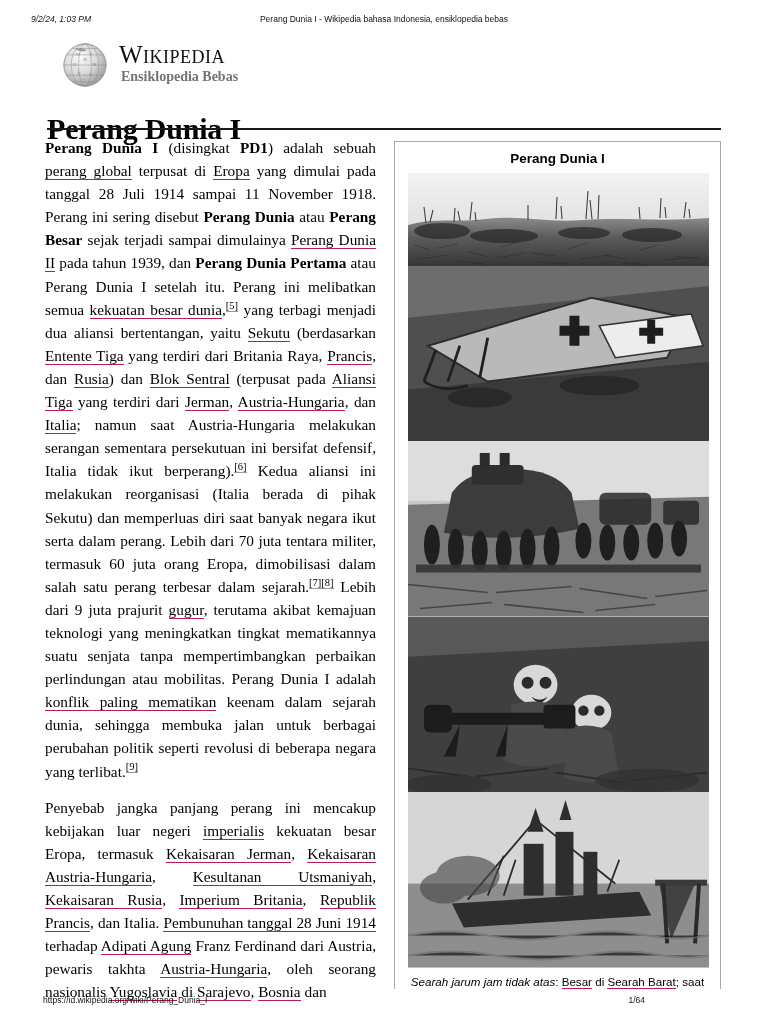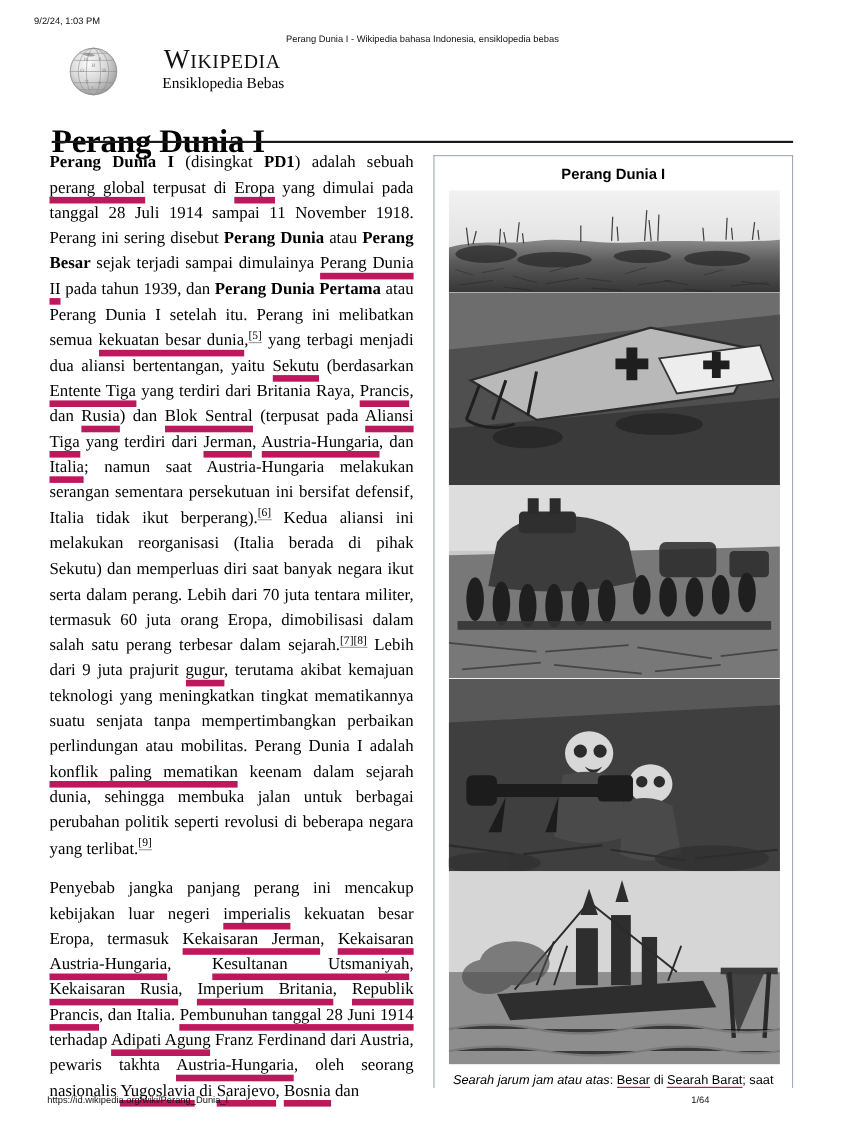"9/2/24, 1:03 PM" .print-header .ph-date { font-style: none -> italic }
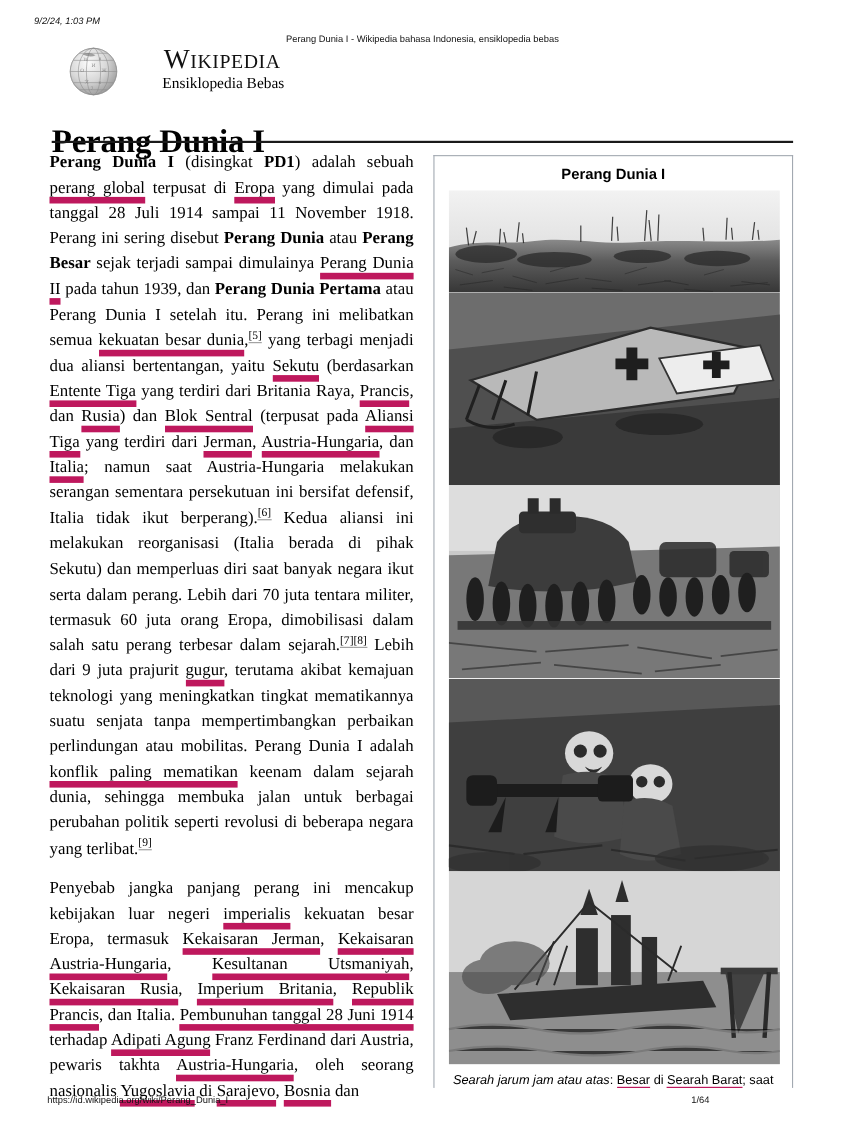"Perang Dunia I - Wikipedia" .print-header .ph-title { top: 16px -> 0 }
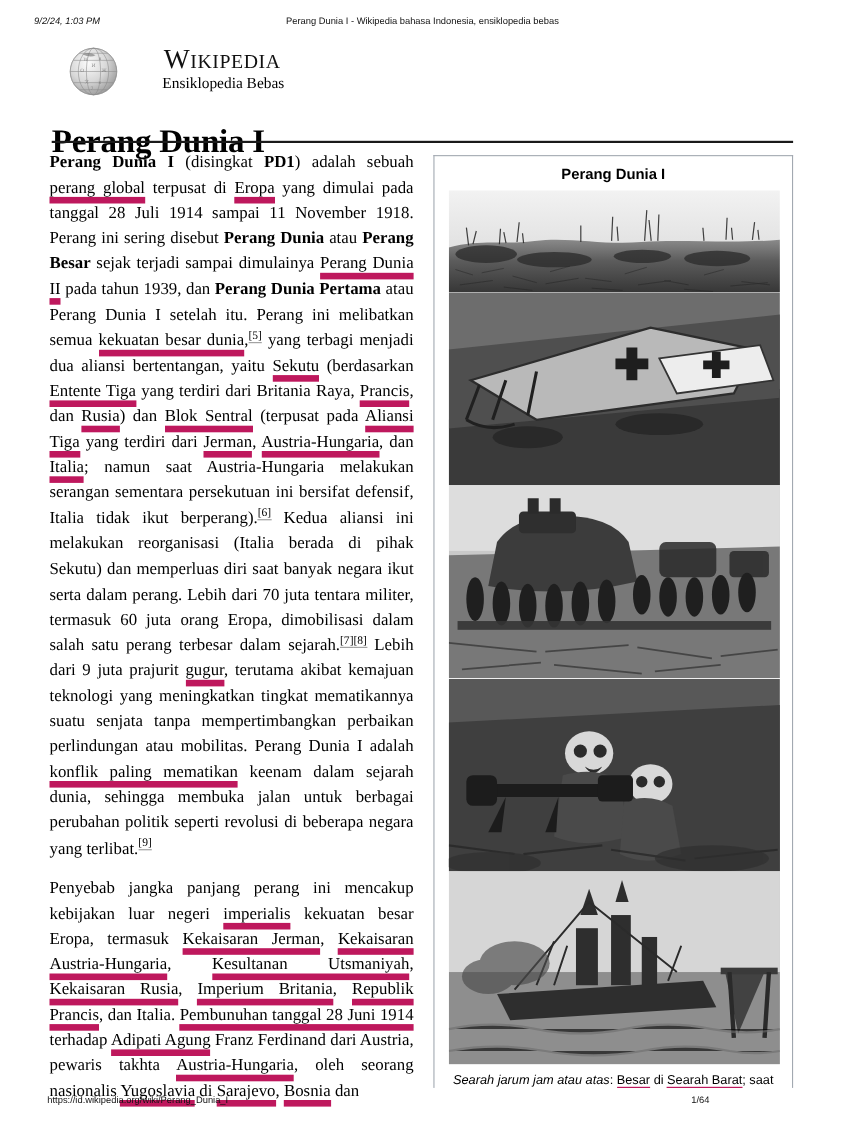"Wikipedia" .wordmark { left: 45px -> 57px; text-align: center -> none }
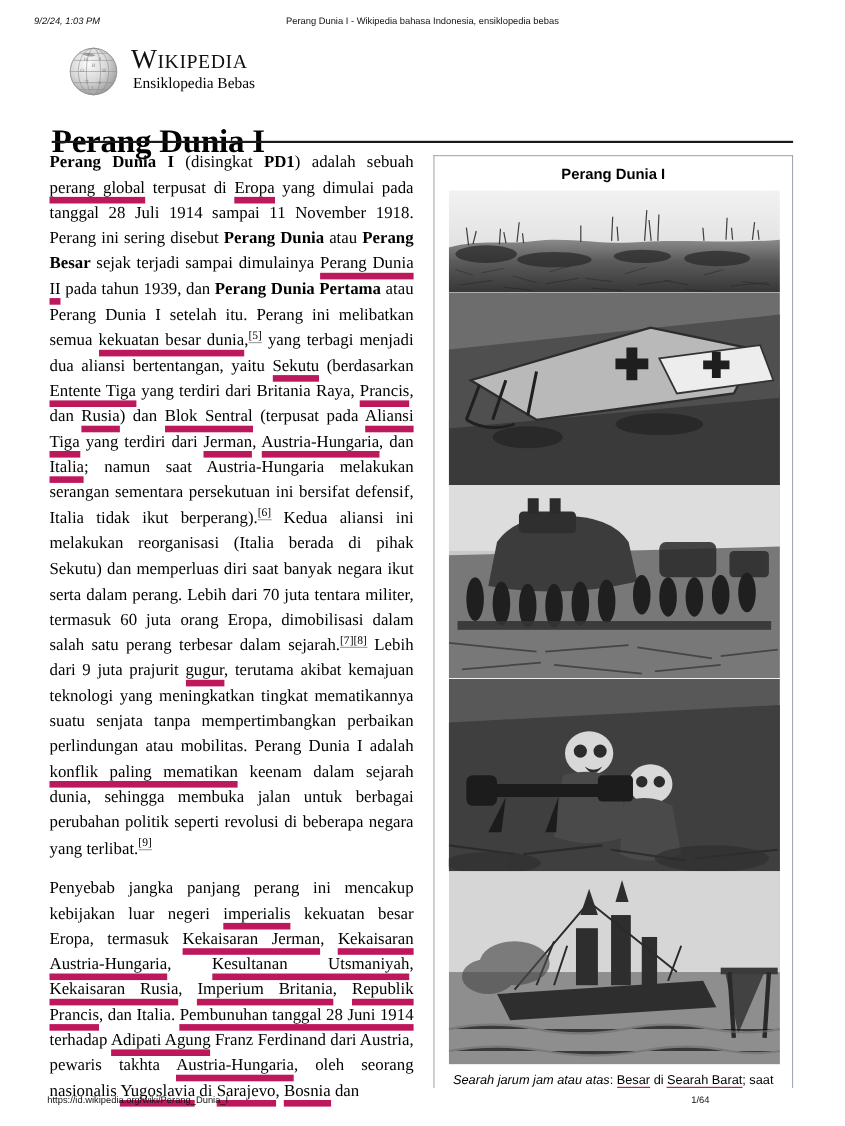"Ensiklopedia Bebas" .wordmark .wm-sub { color: #000000 -> #737373; font-weight: none -> bold }
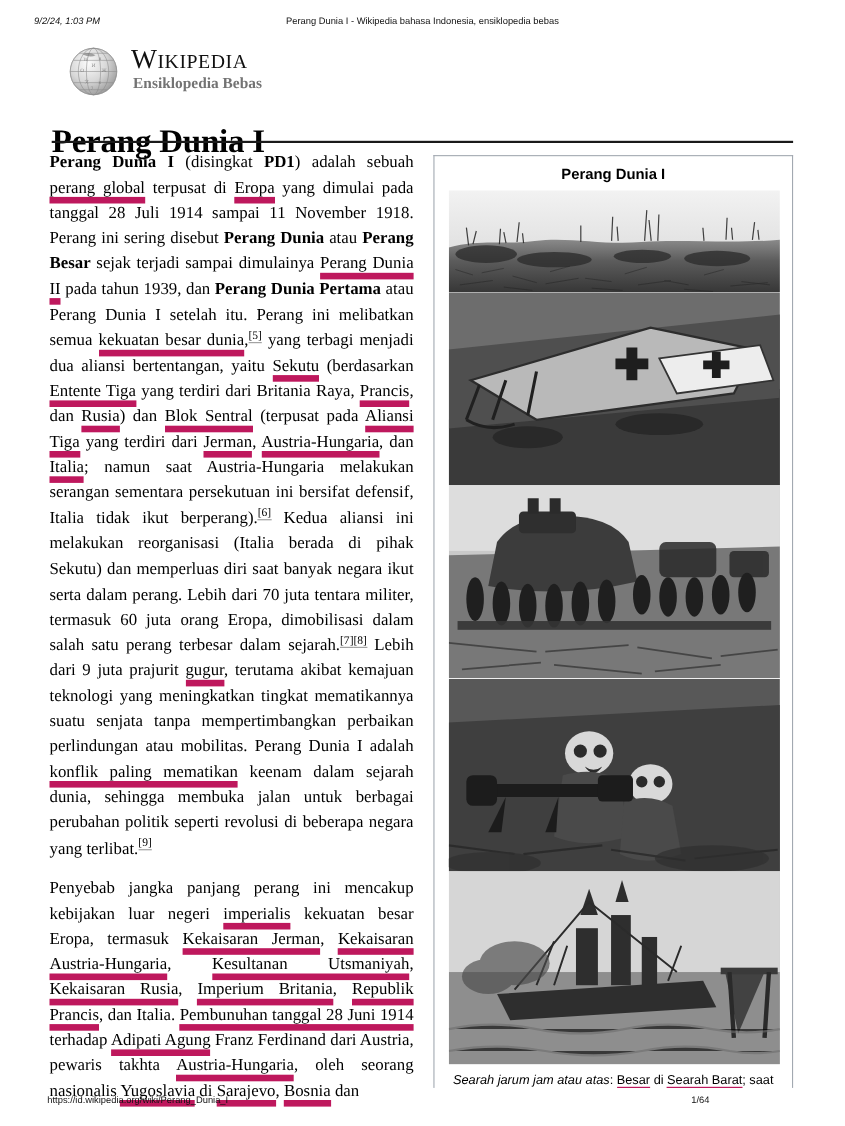"perang global" .lnk { border-bottom: 6px solid #be185d -> 1px solid #be185d }
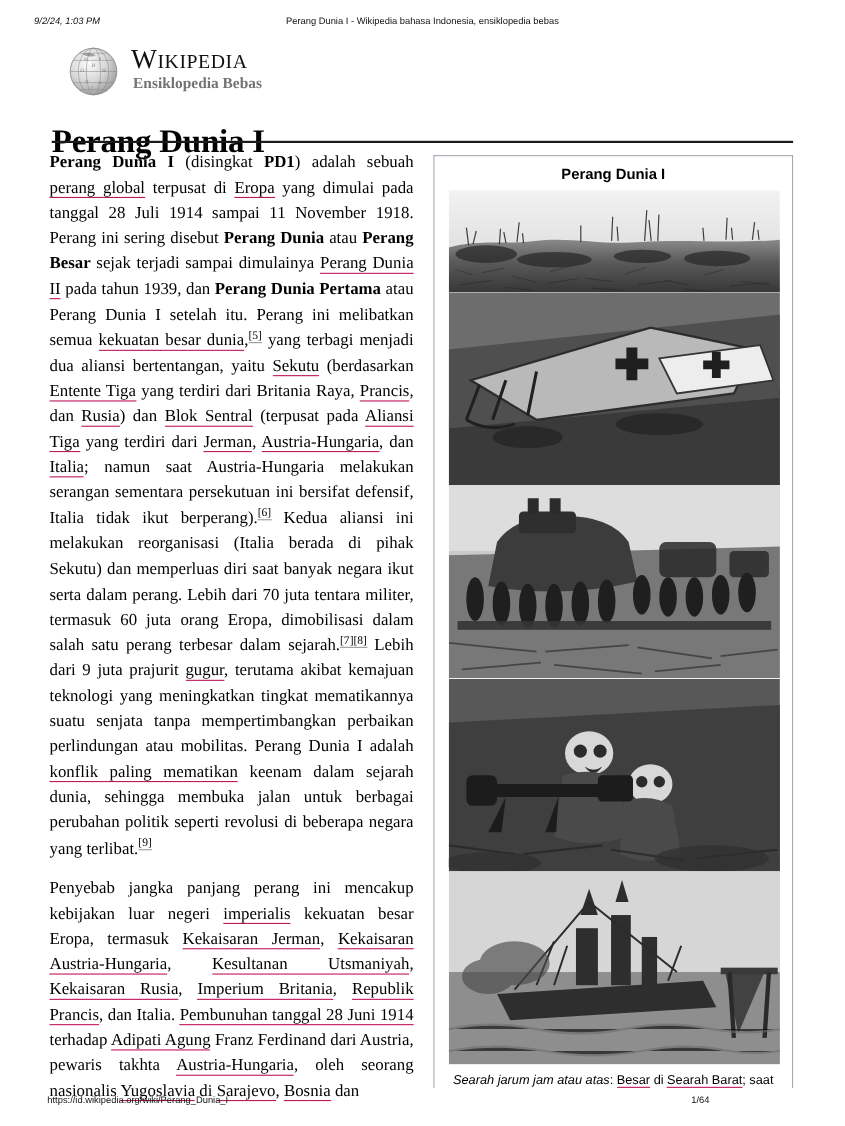"Searah jarum jam atau atas" i { text: atau -> tidak }
